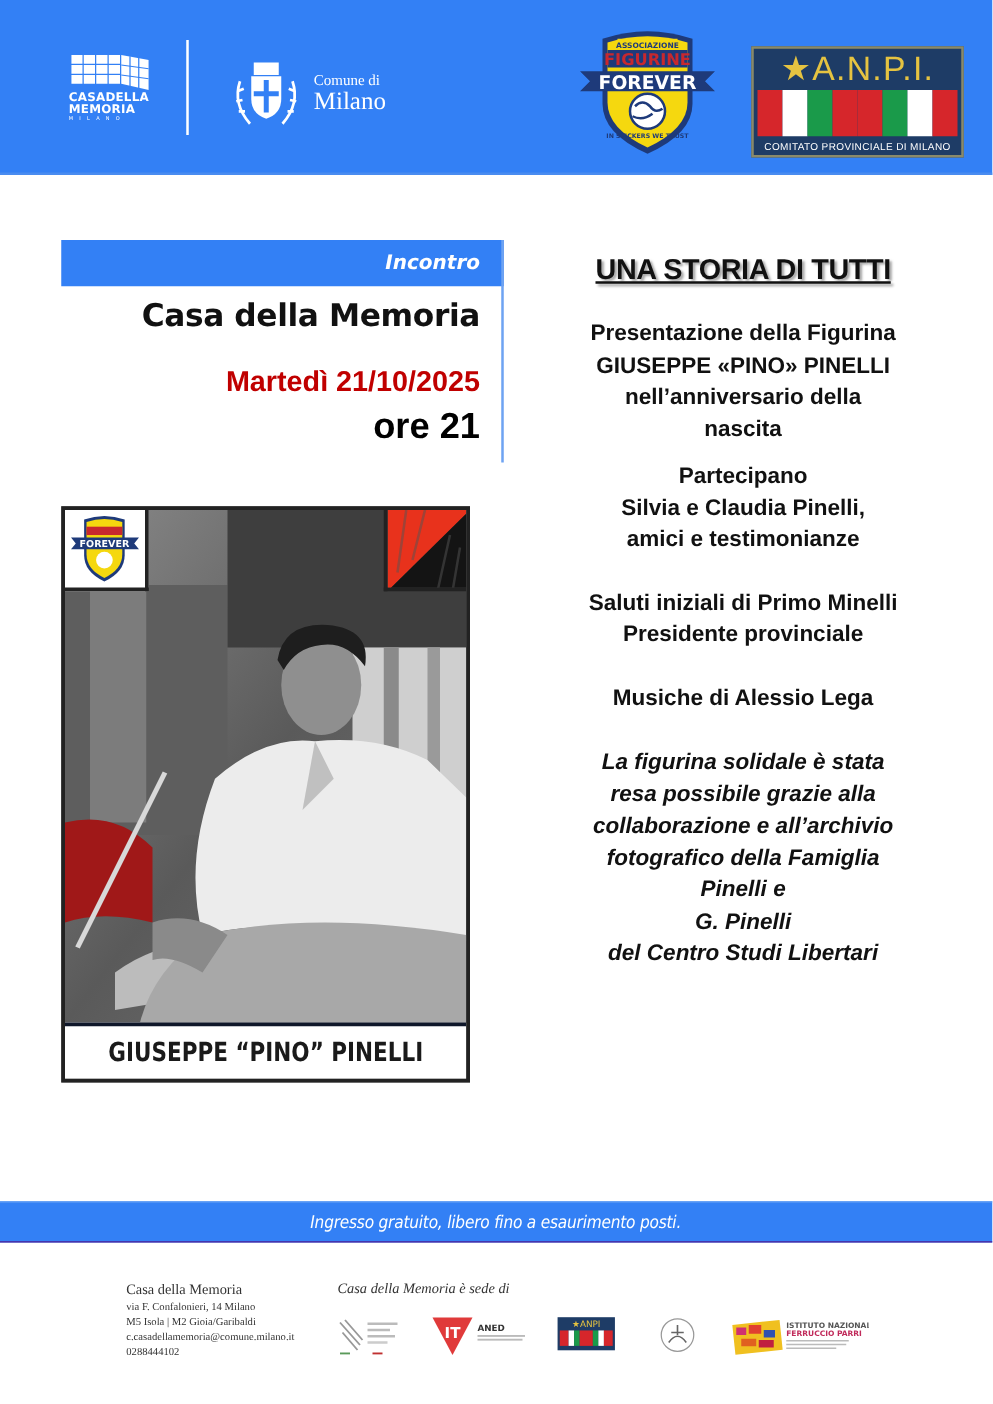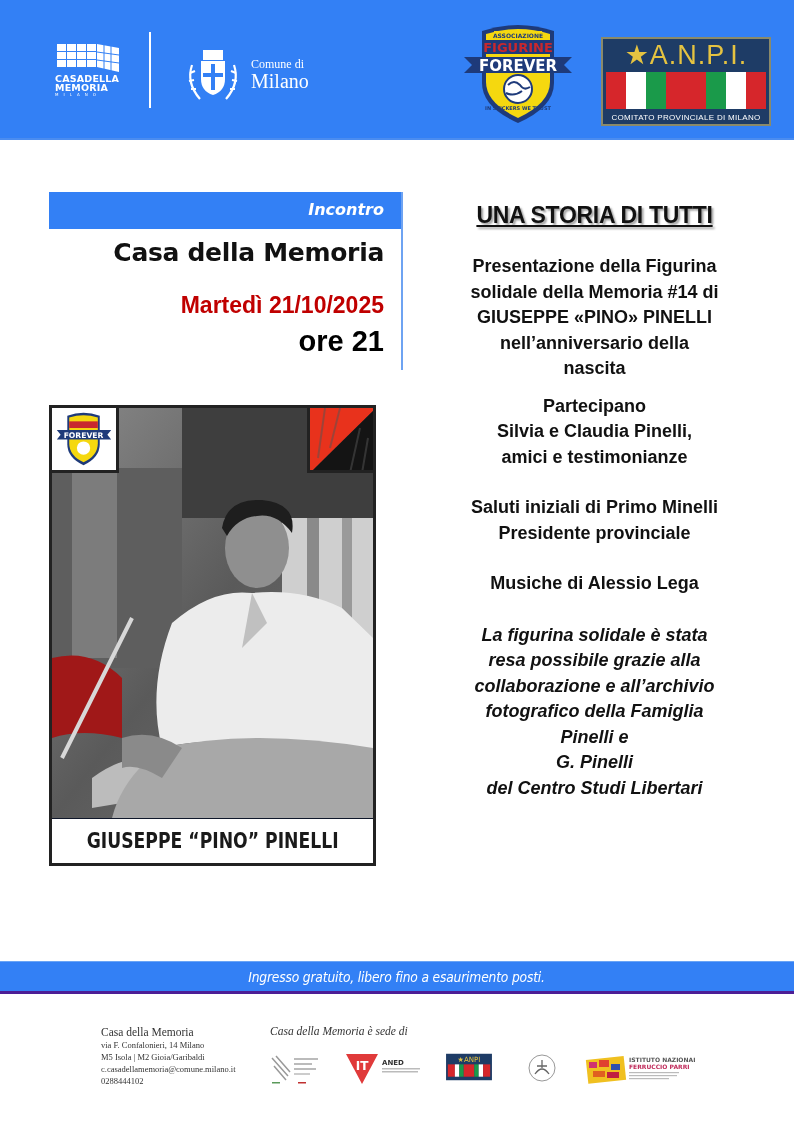"solidale della Memoria #14 di" div { html: <div>solidale della Memoria #14 di</div> -> none }
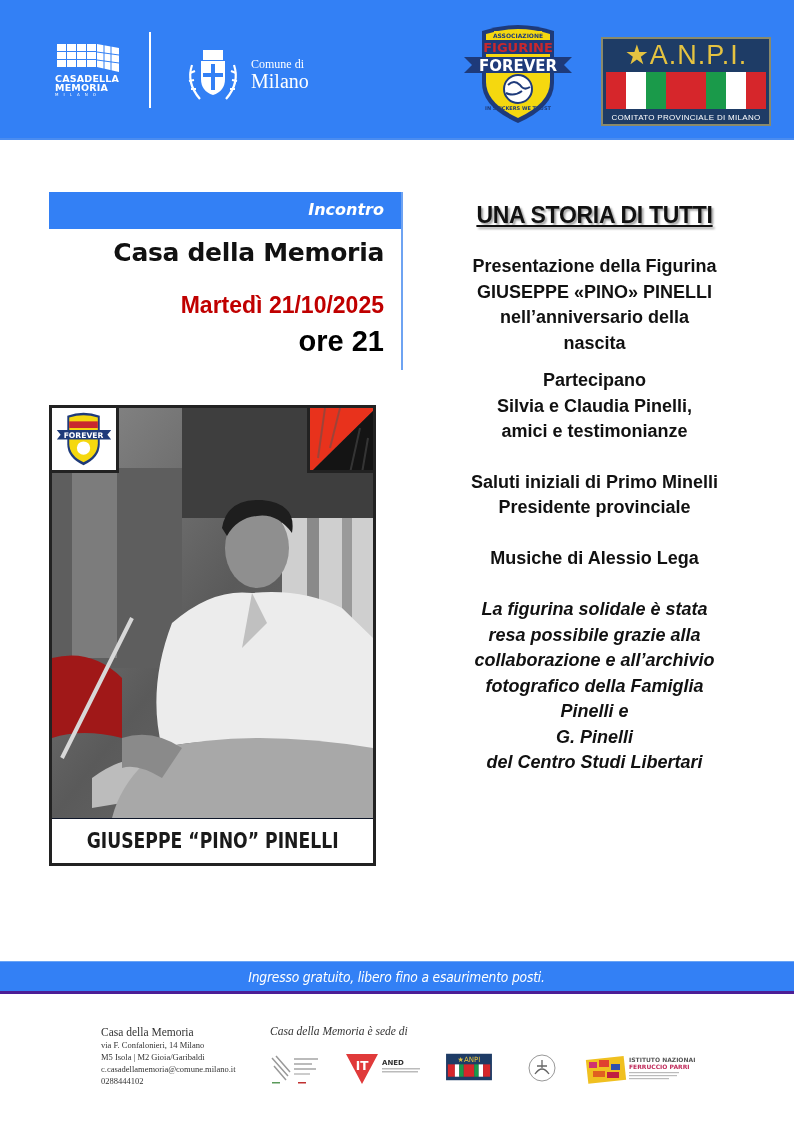"GIUSEPPE “PINO” PINELLI" .card-name-strip { border-top: 1px solid #0f172a -> 3px solid #0f172a }
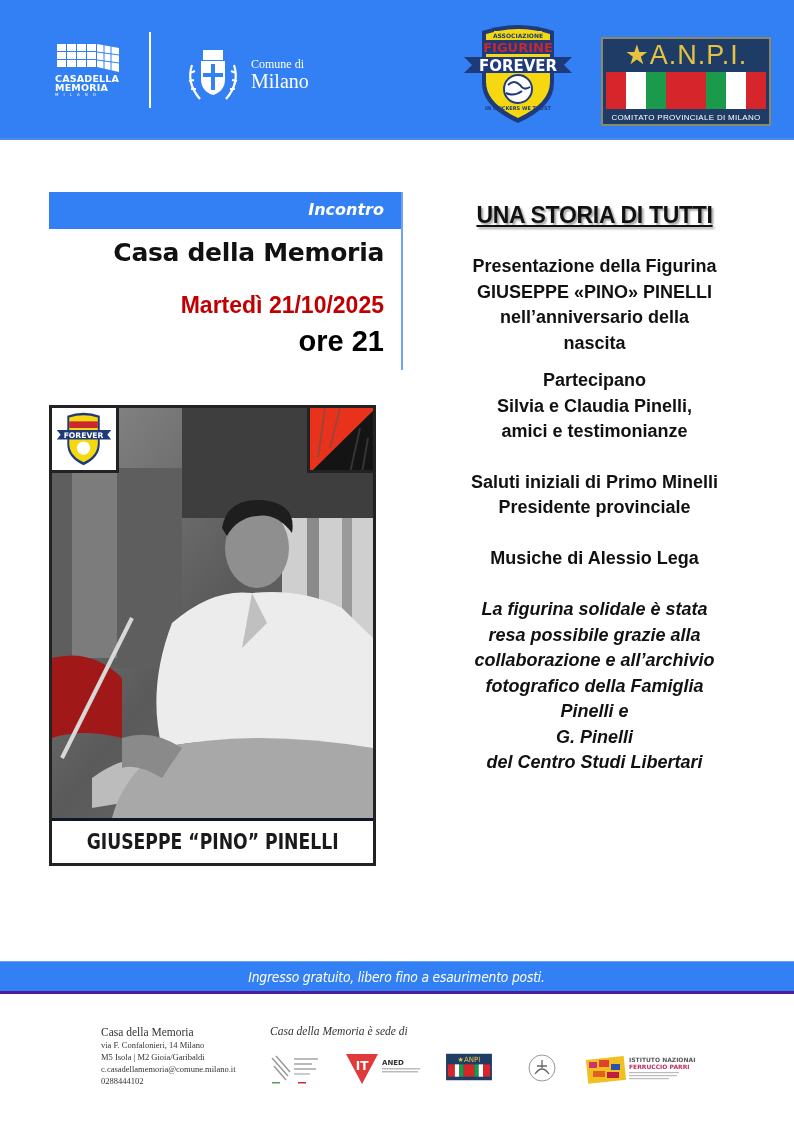"Ingresso gratuito, libero fino a" .footer-band { border-bottom: 3px solid #4c1d95 -> 1px solid #4c1d95 }
